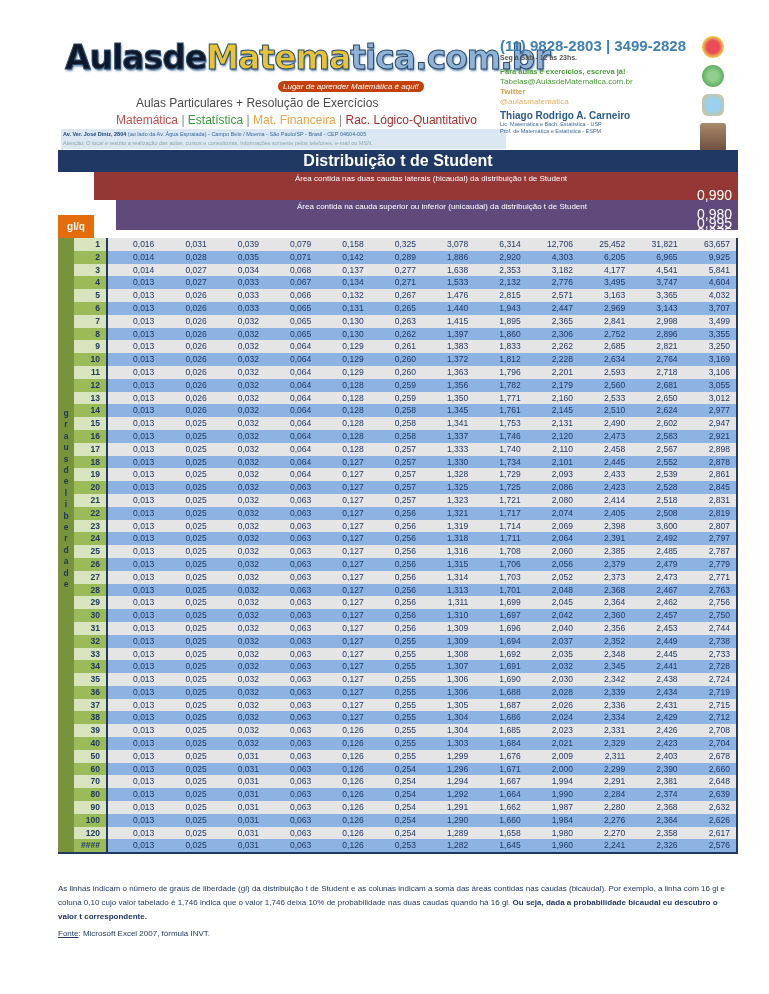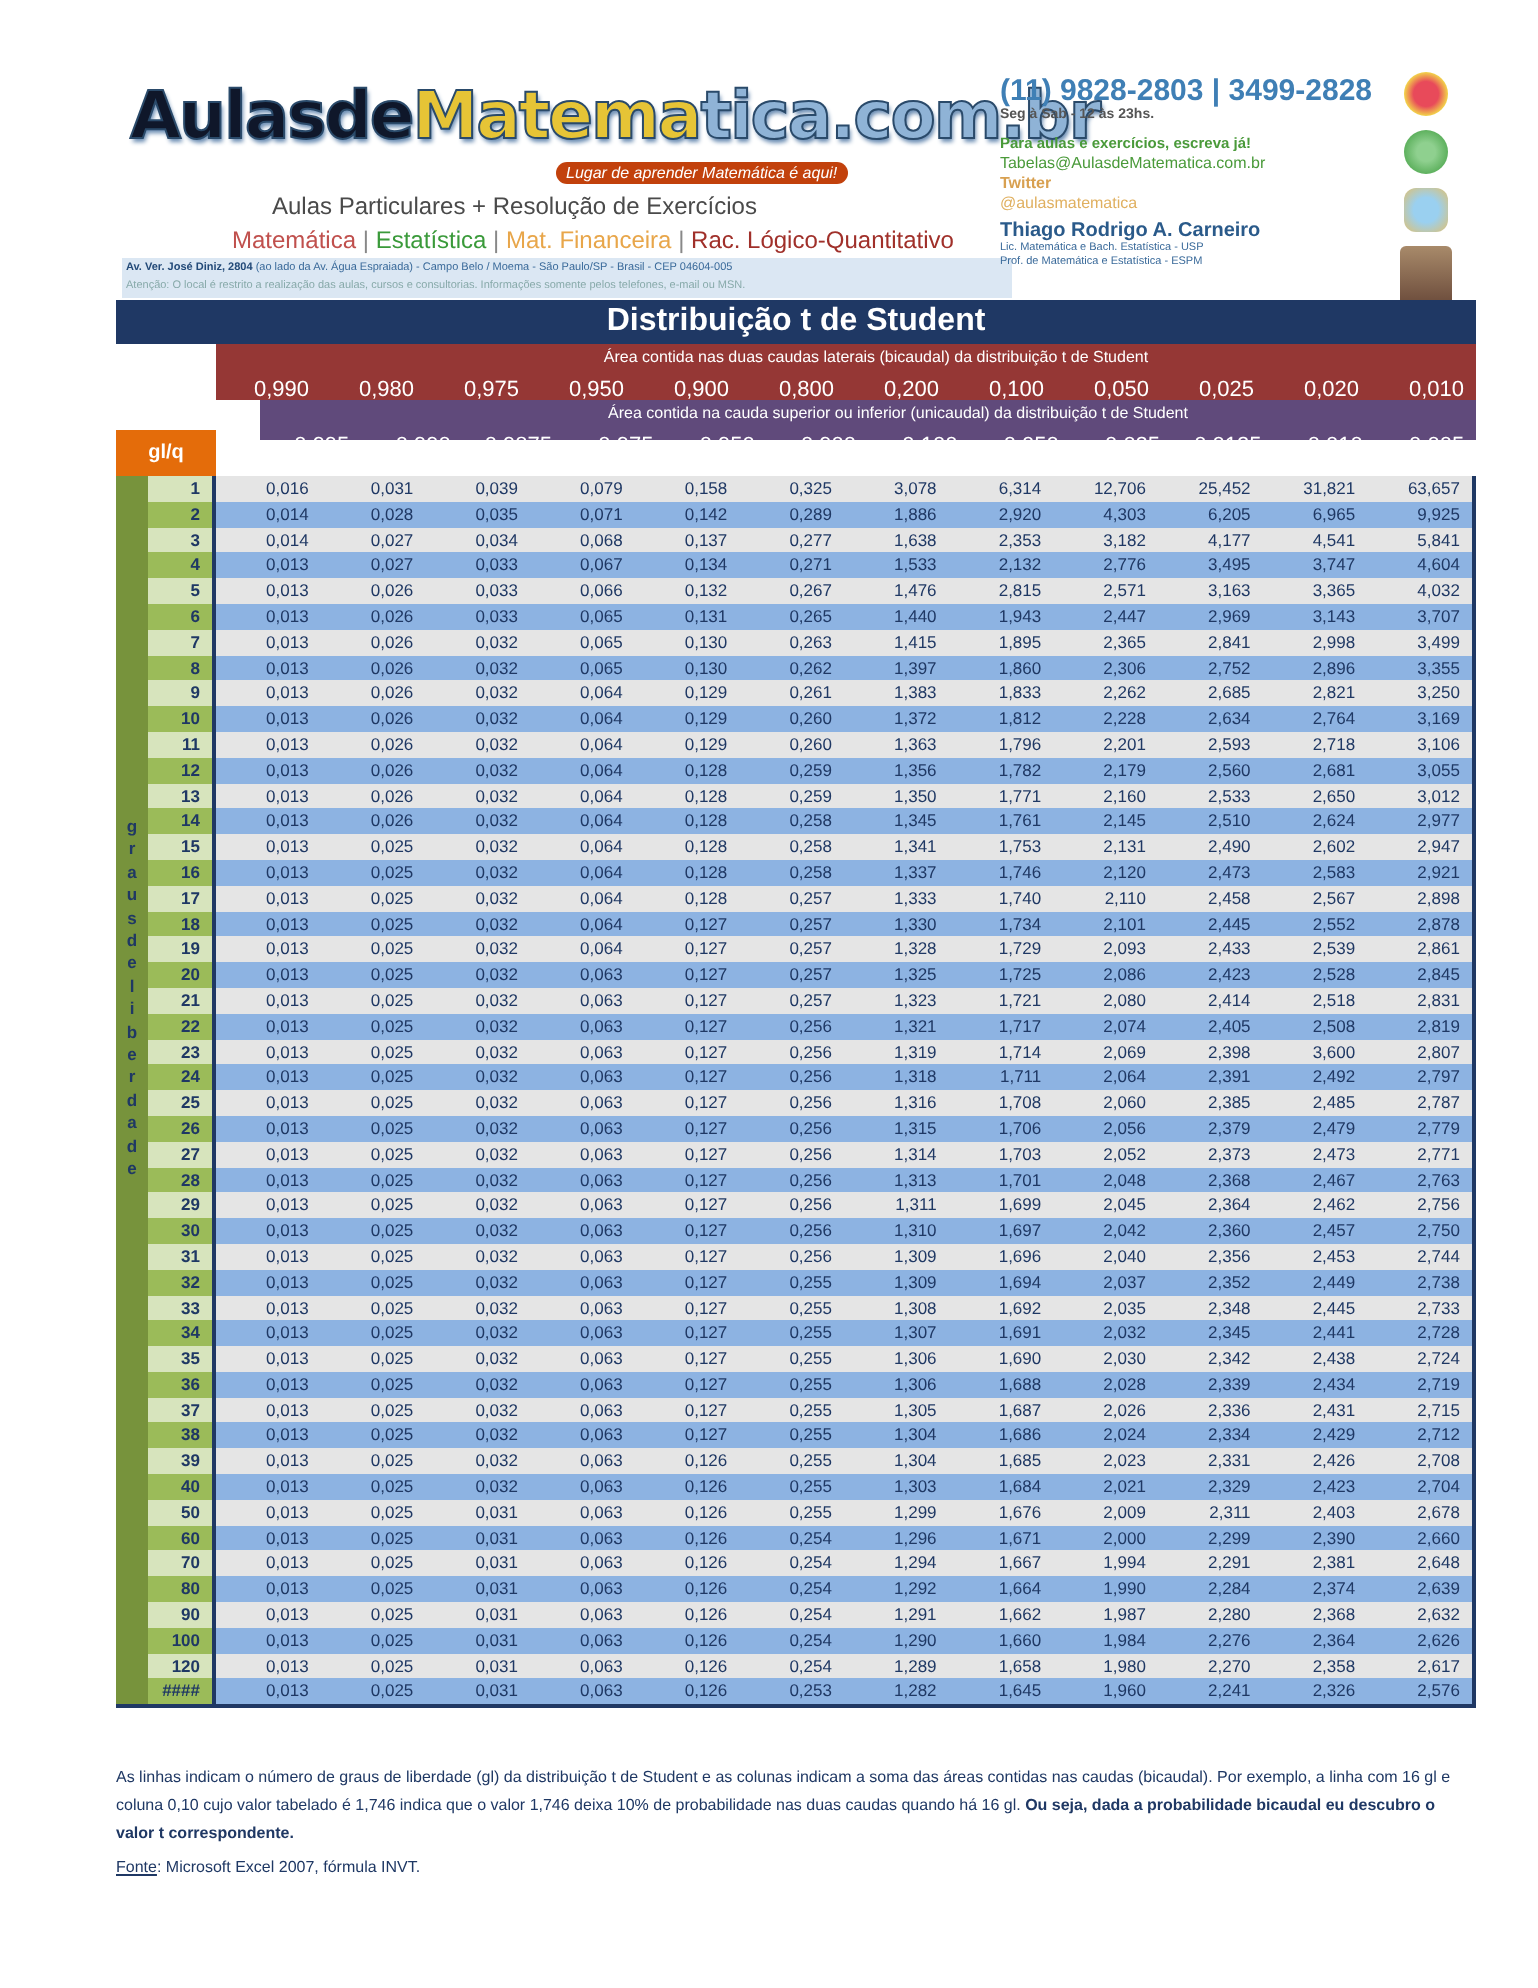"0,990" .qrow { flex-direction: none -> column; font-size: 11px -> 14px }
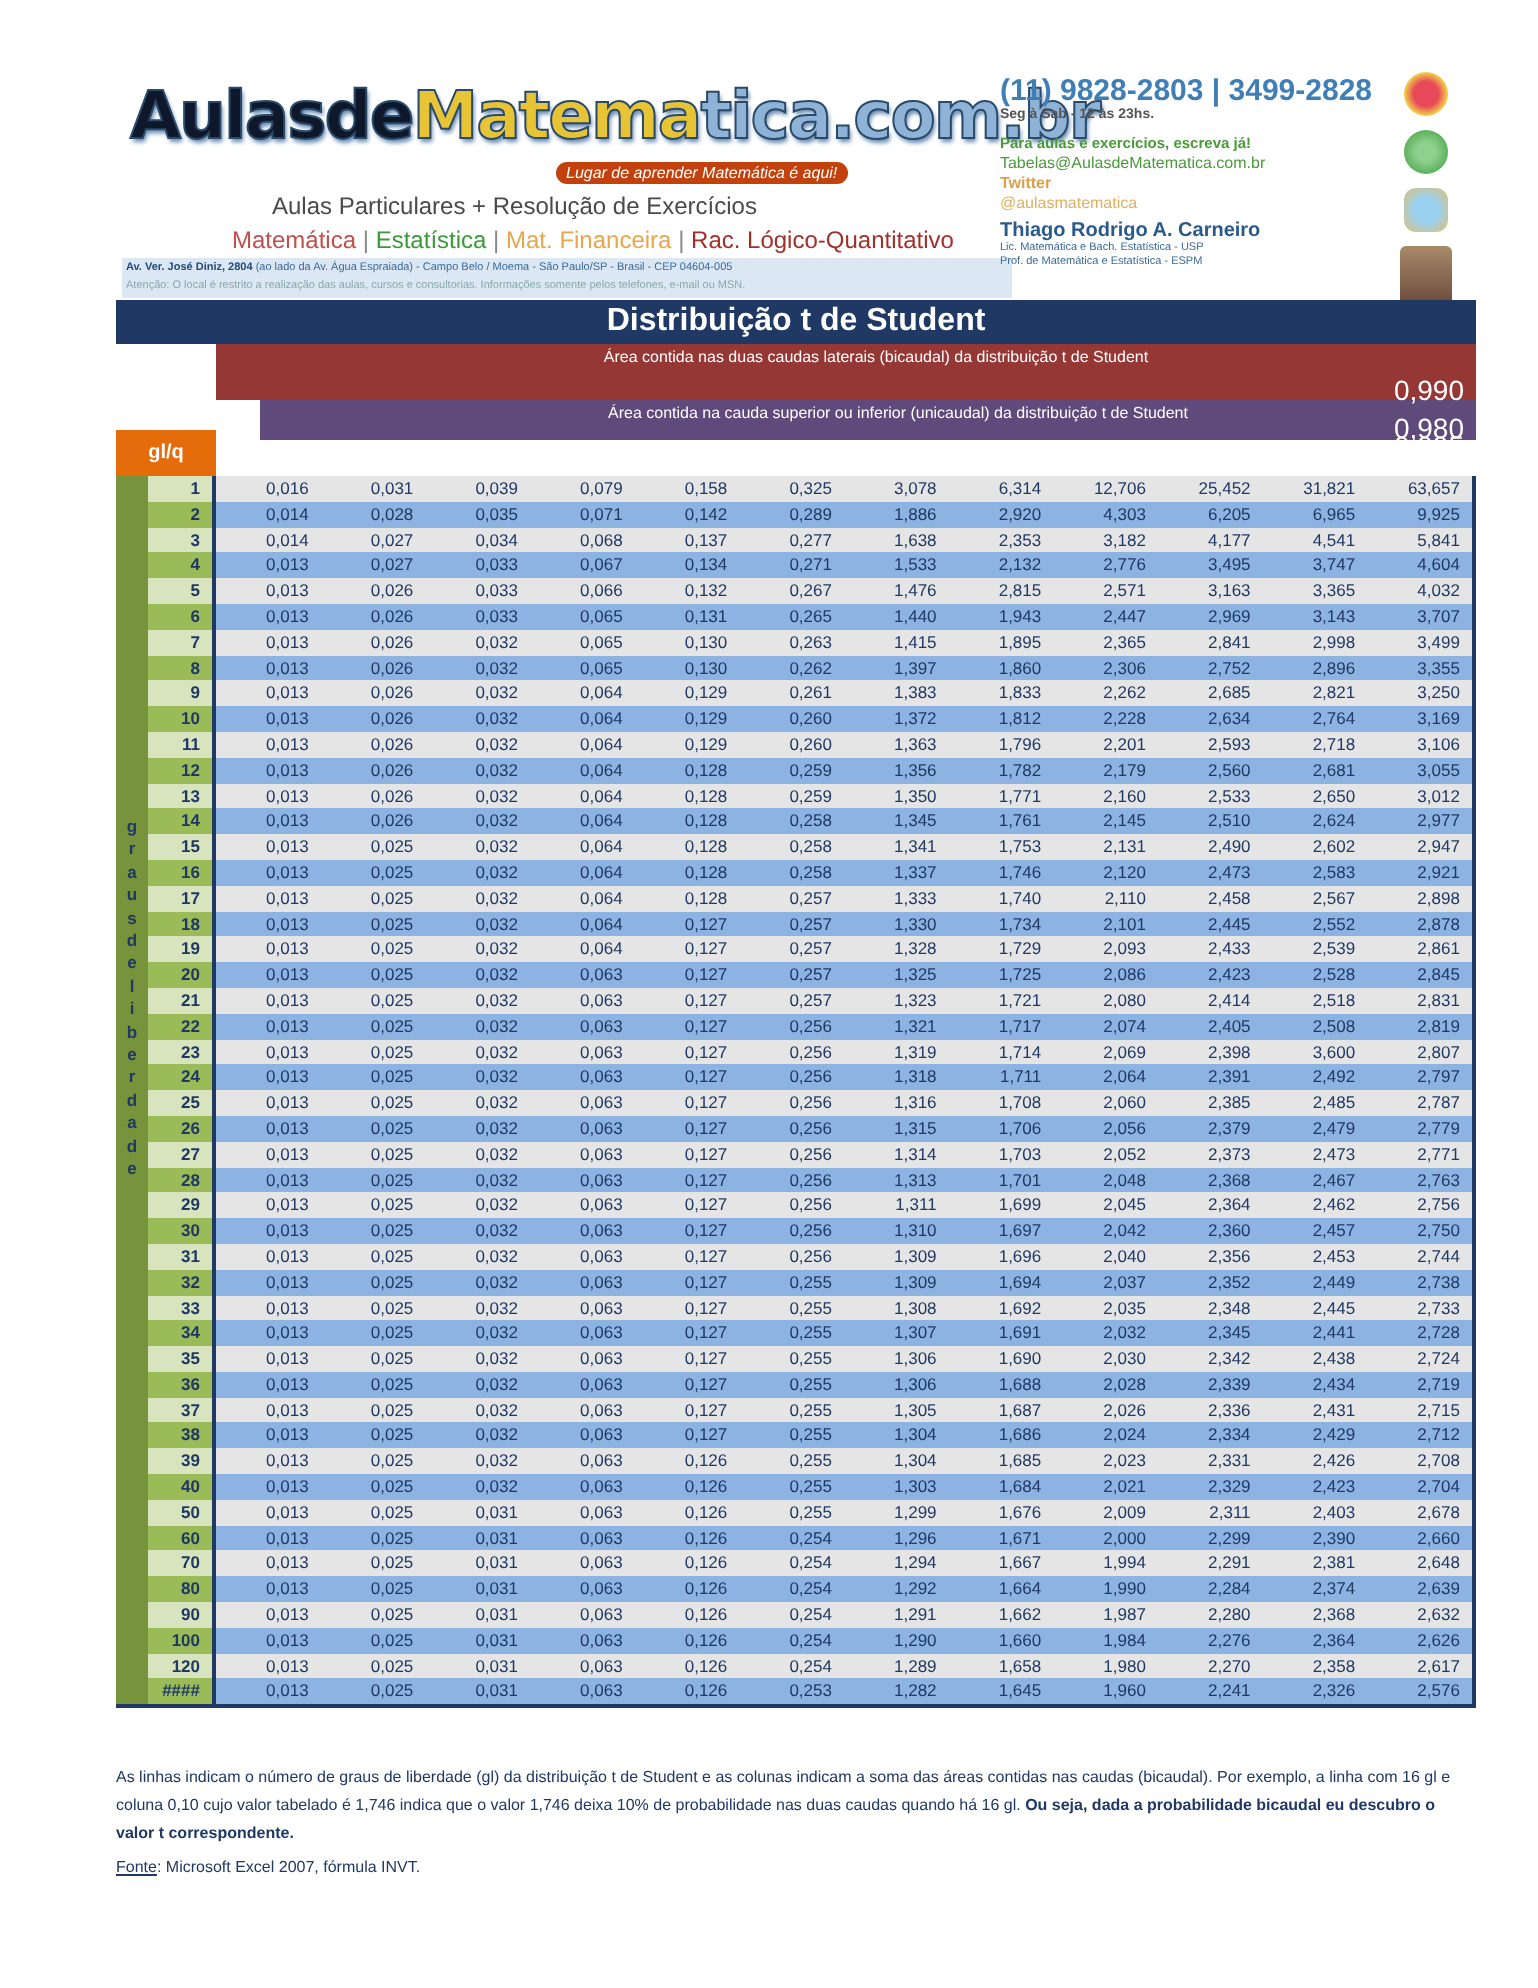"Área contida na cauda superior" .hr2 { height: 20px -> 30px }
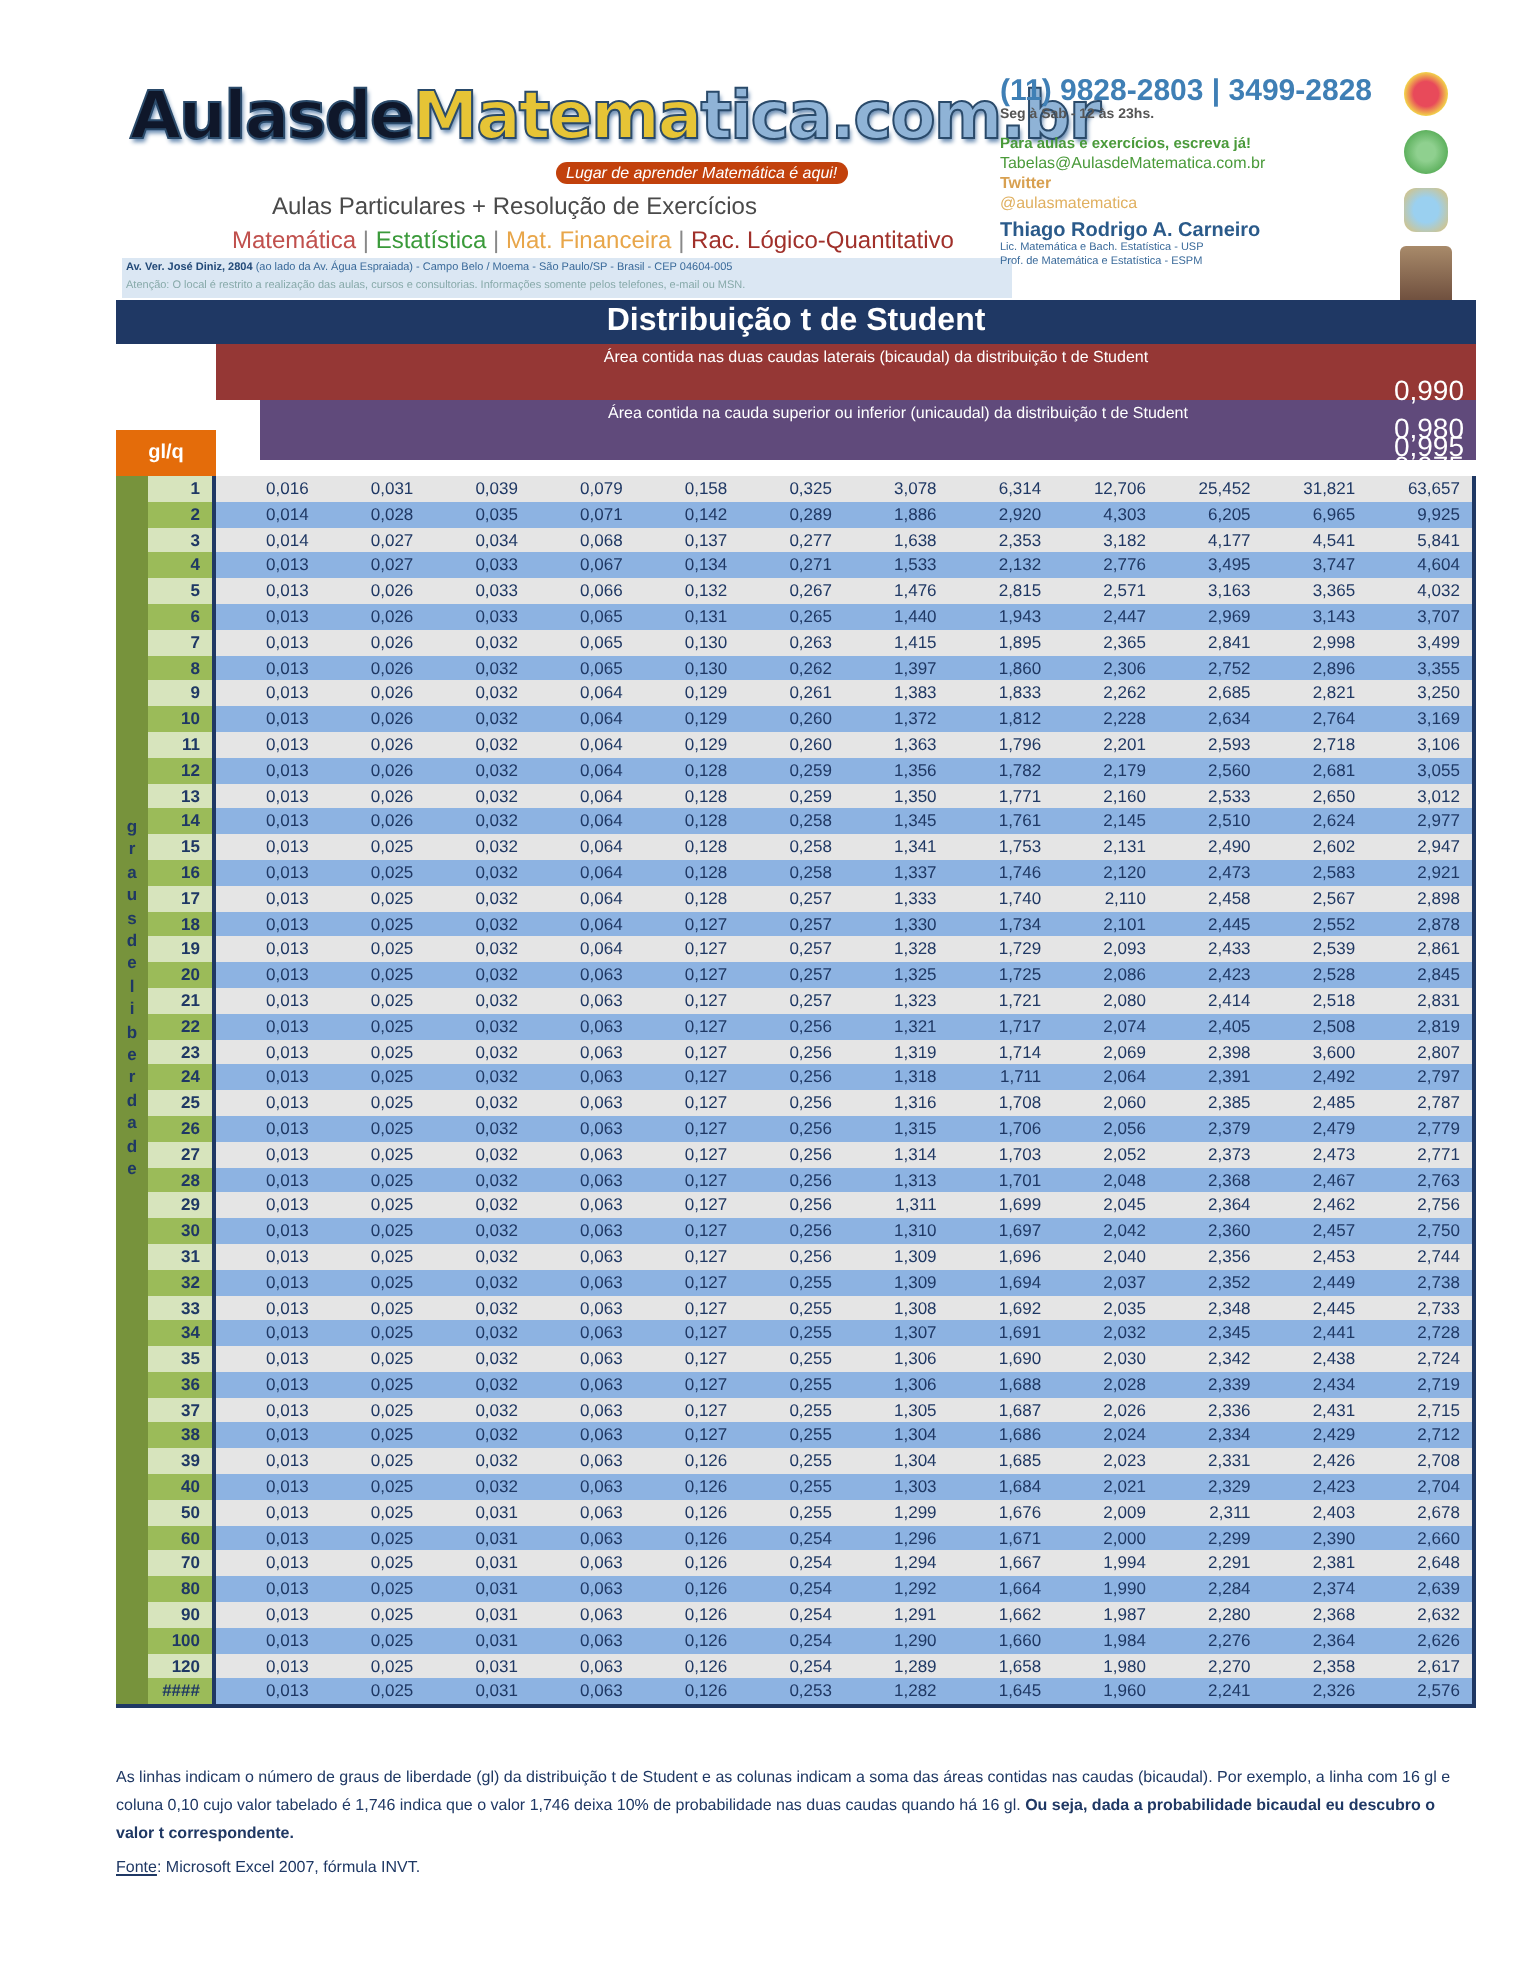"gl/q" .glq { width: 50px -> 36px }
